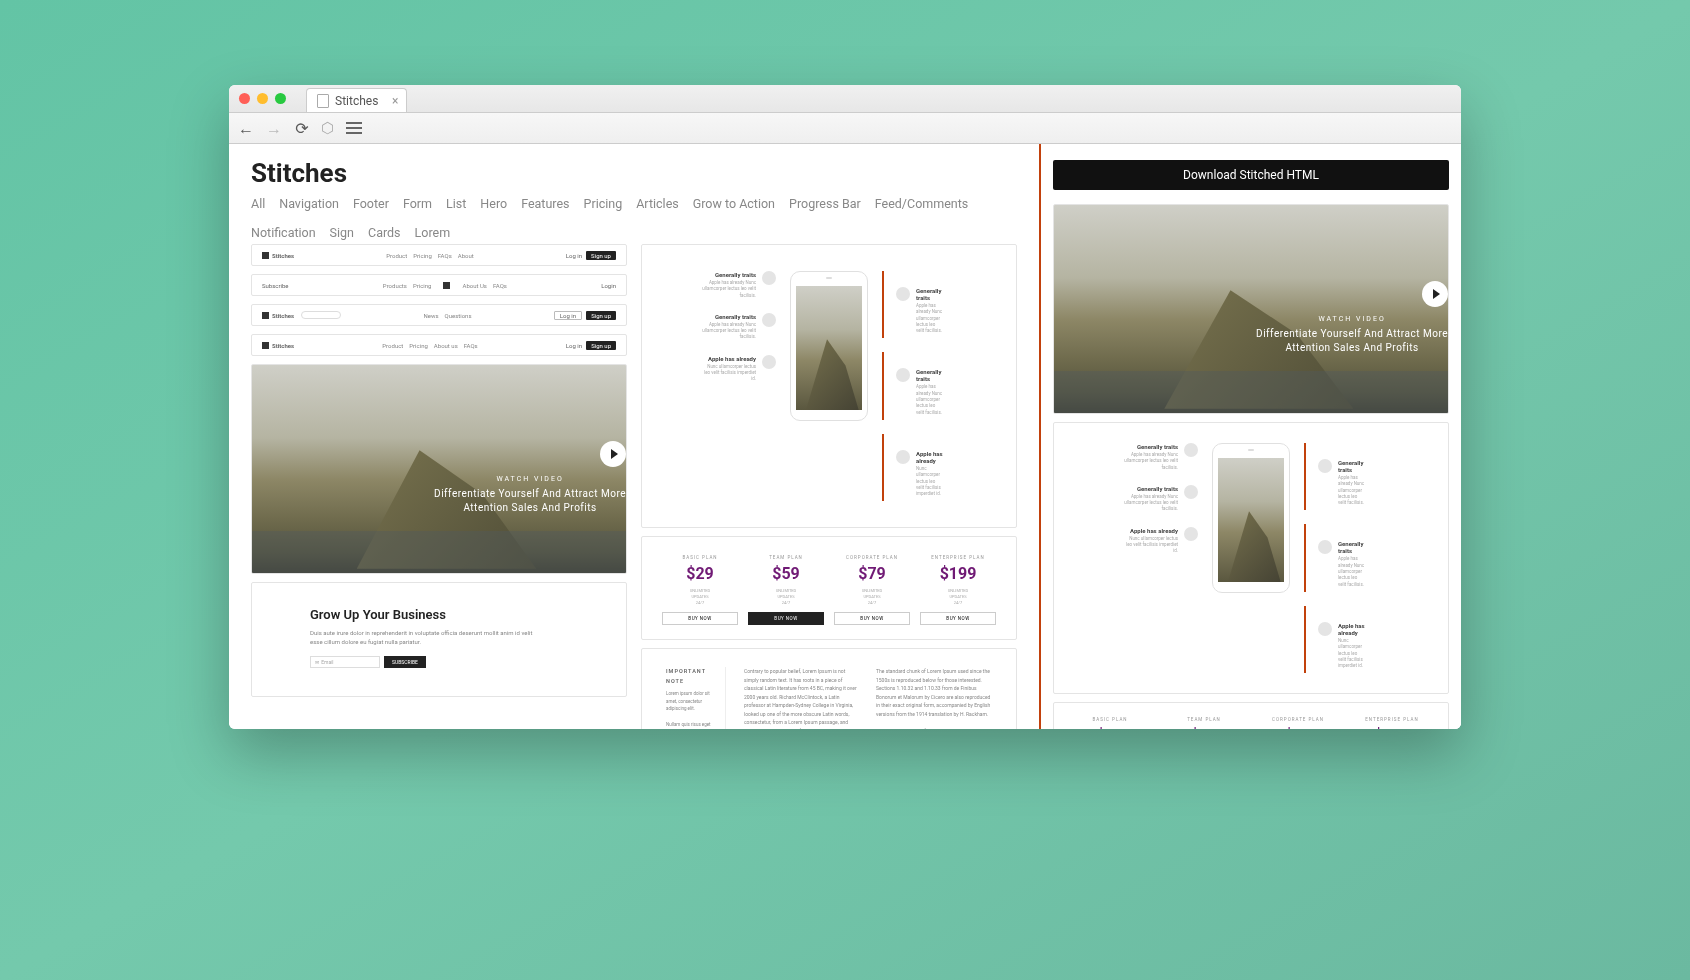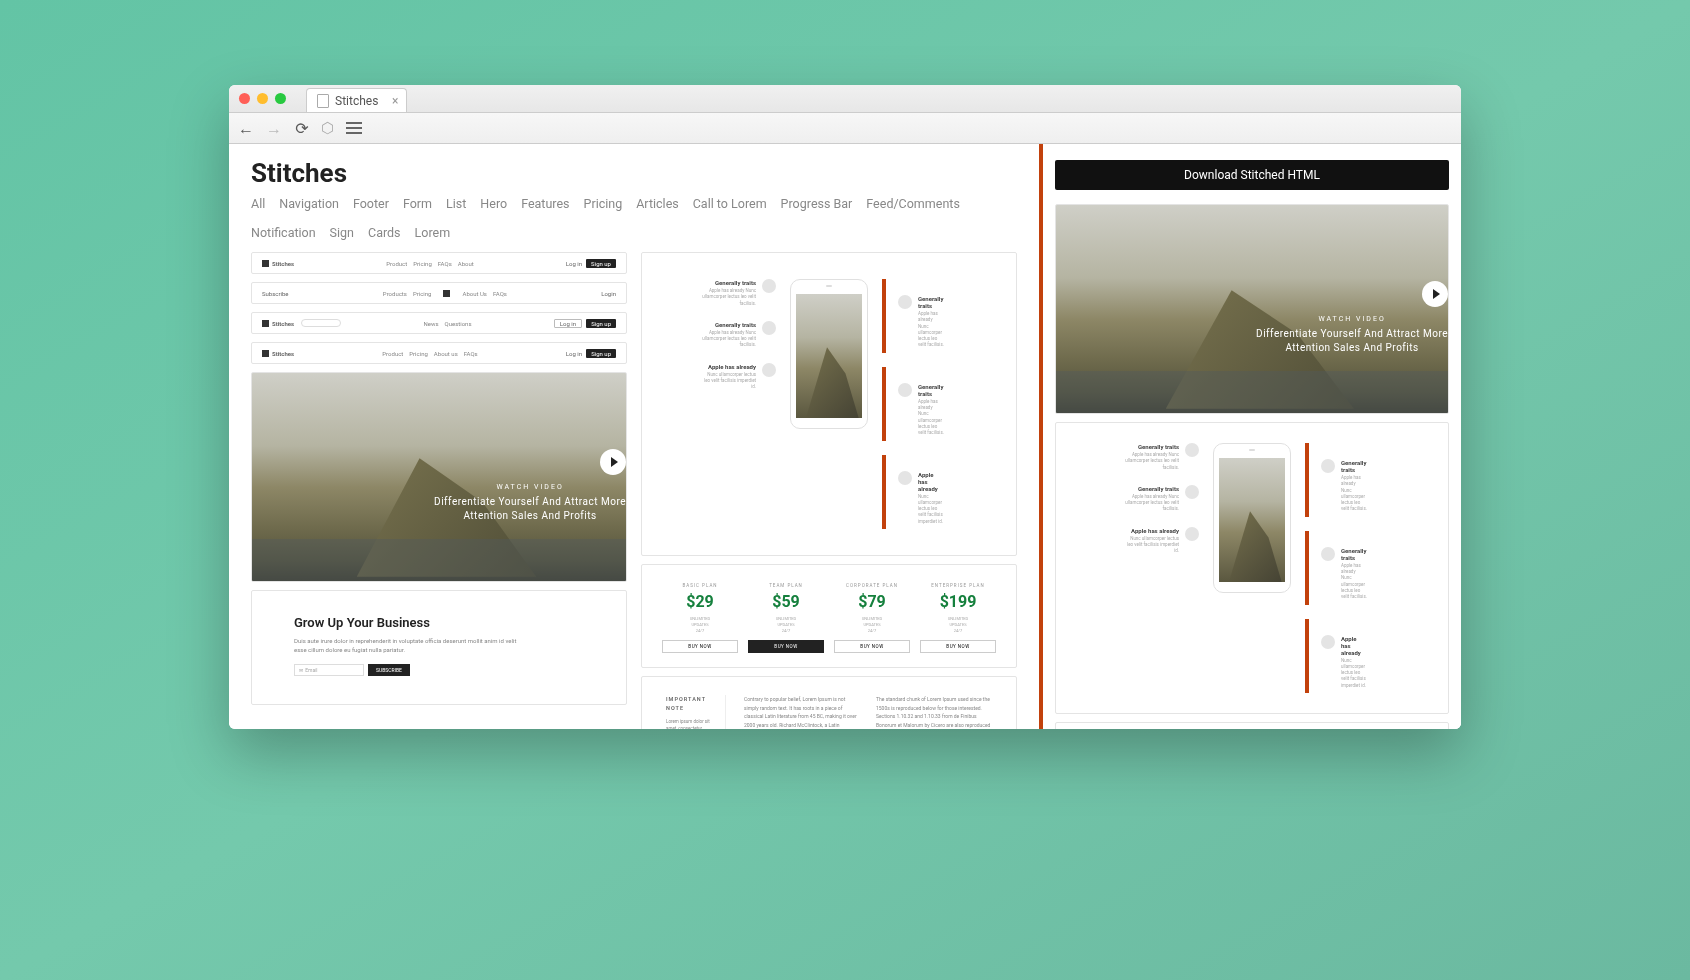"Download Stitched HTML" .right { border-left: 4px solid #c2410c -> 2px solid #c2410c }
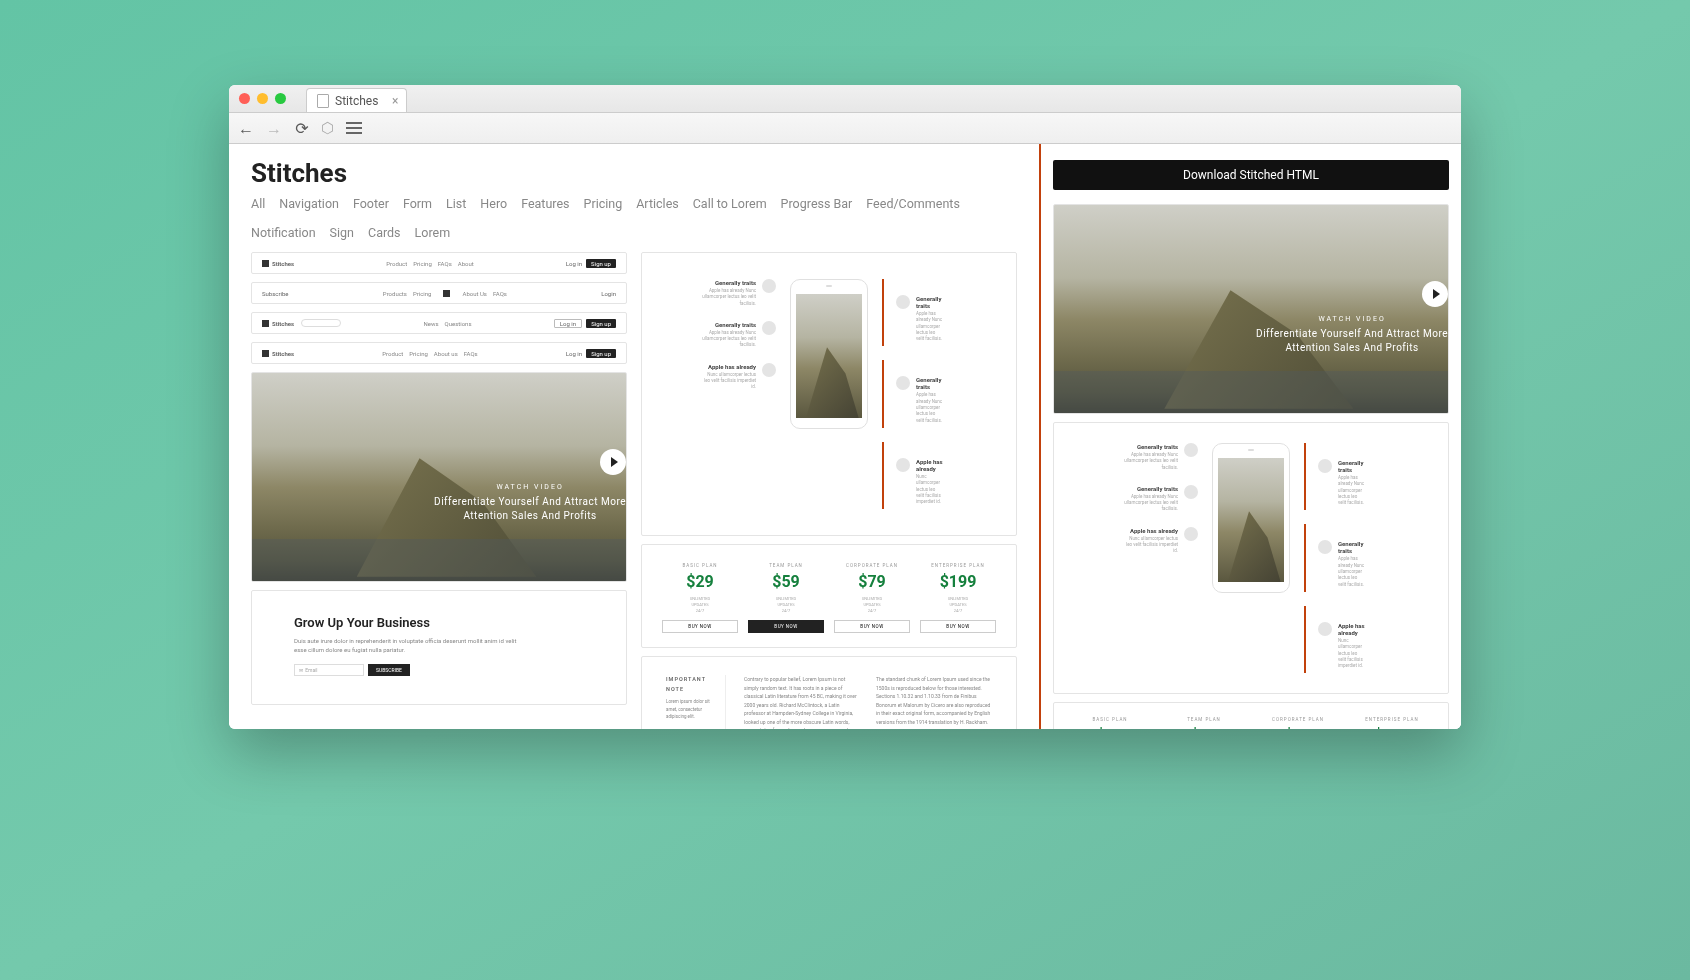"All" .cats { margin-bottom: 12px -> 4px }
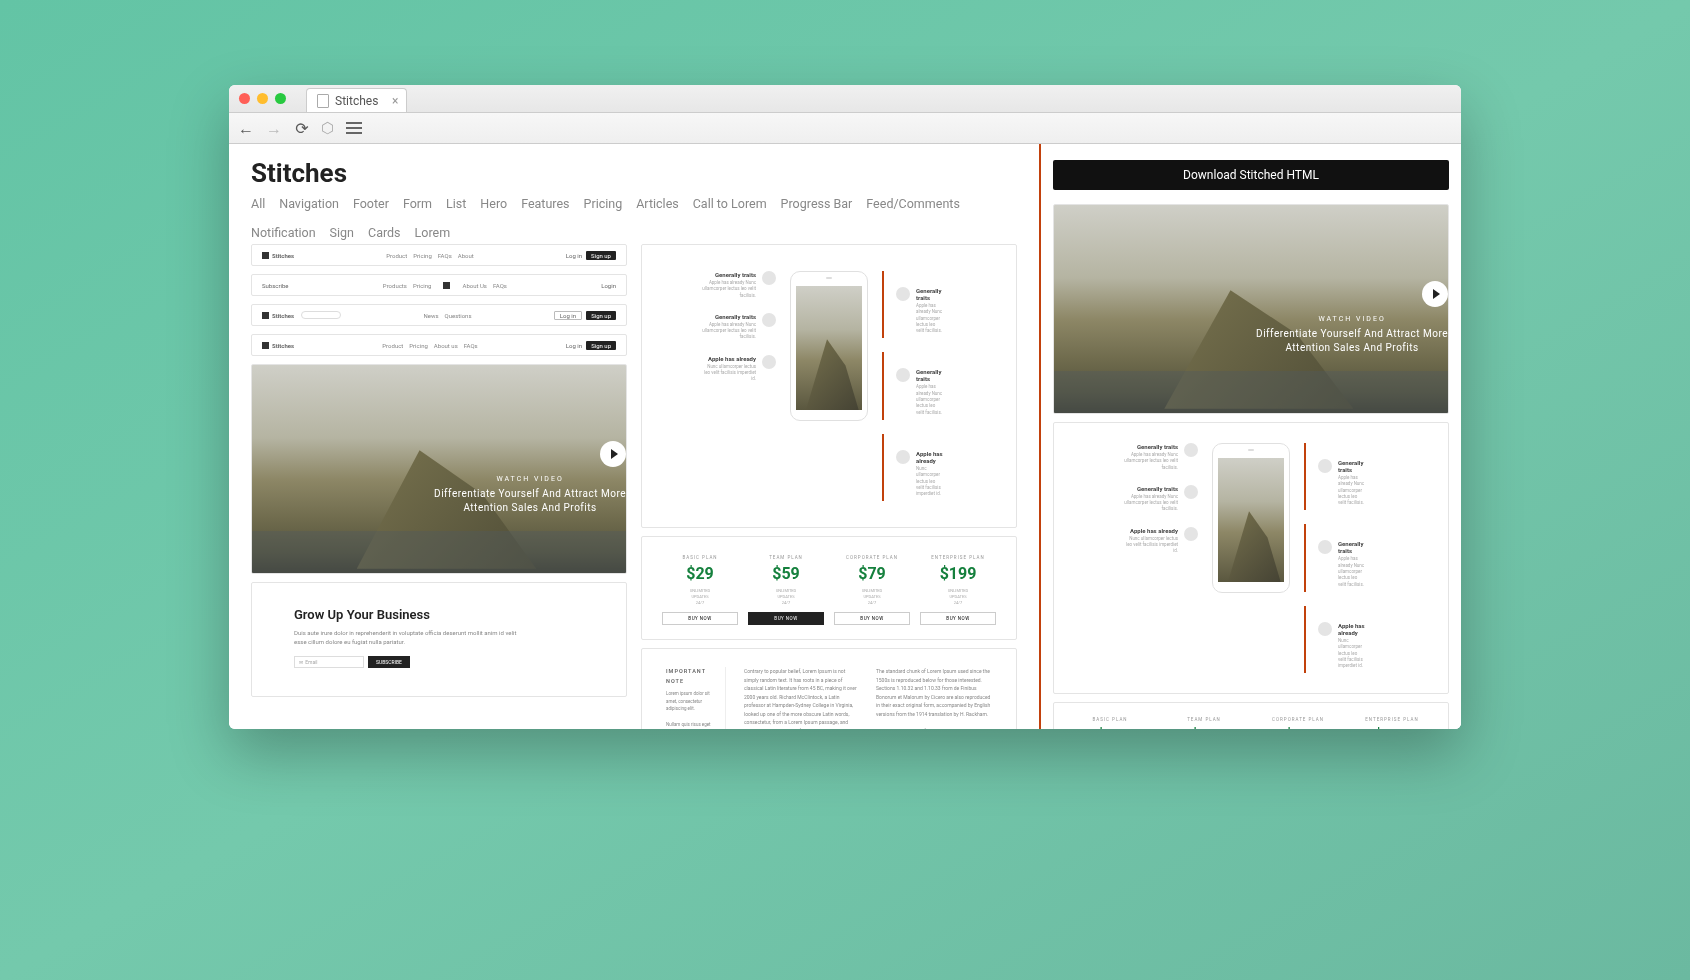"Call to Lorem" span { text: Call to Lorem -> Grow to Action }
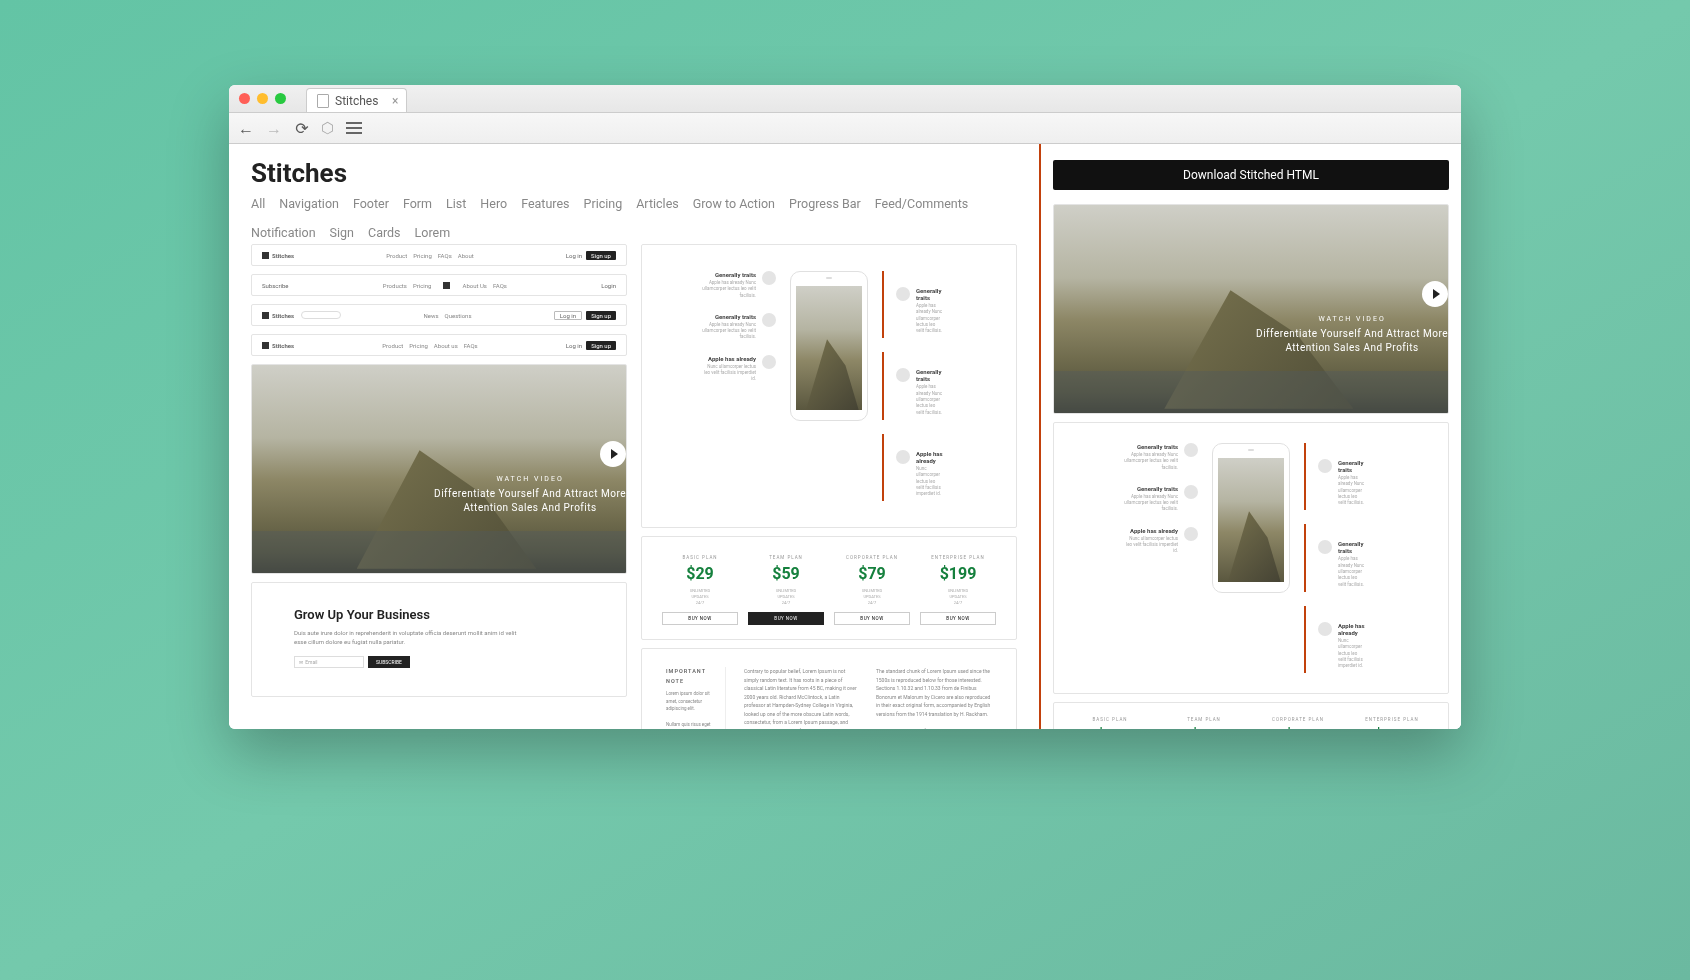"$29" .plan .pp { color: #15803d -> #701a75 }
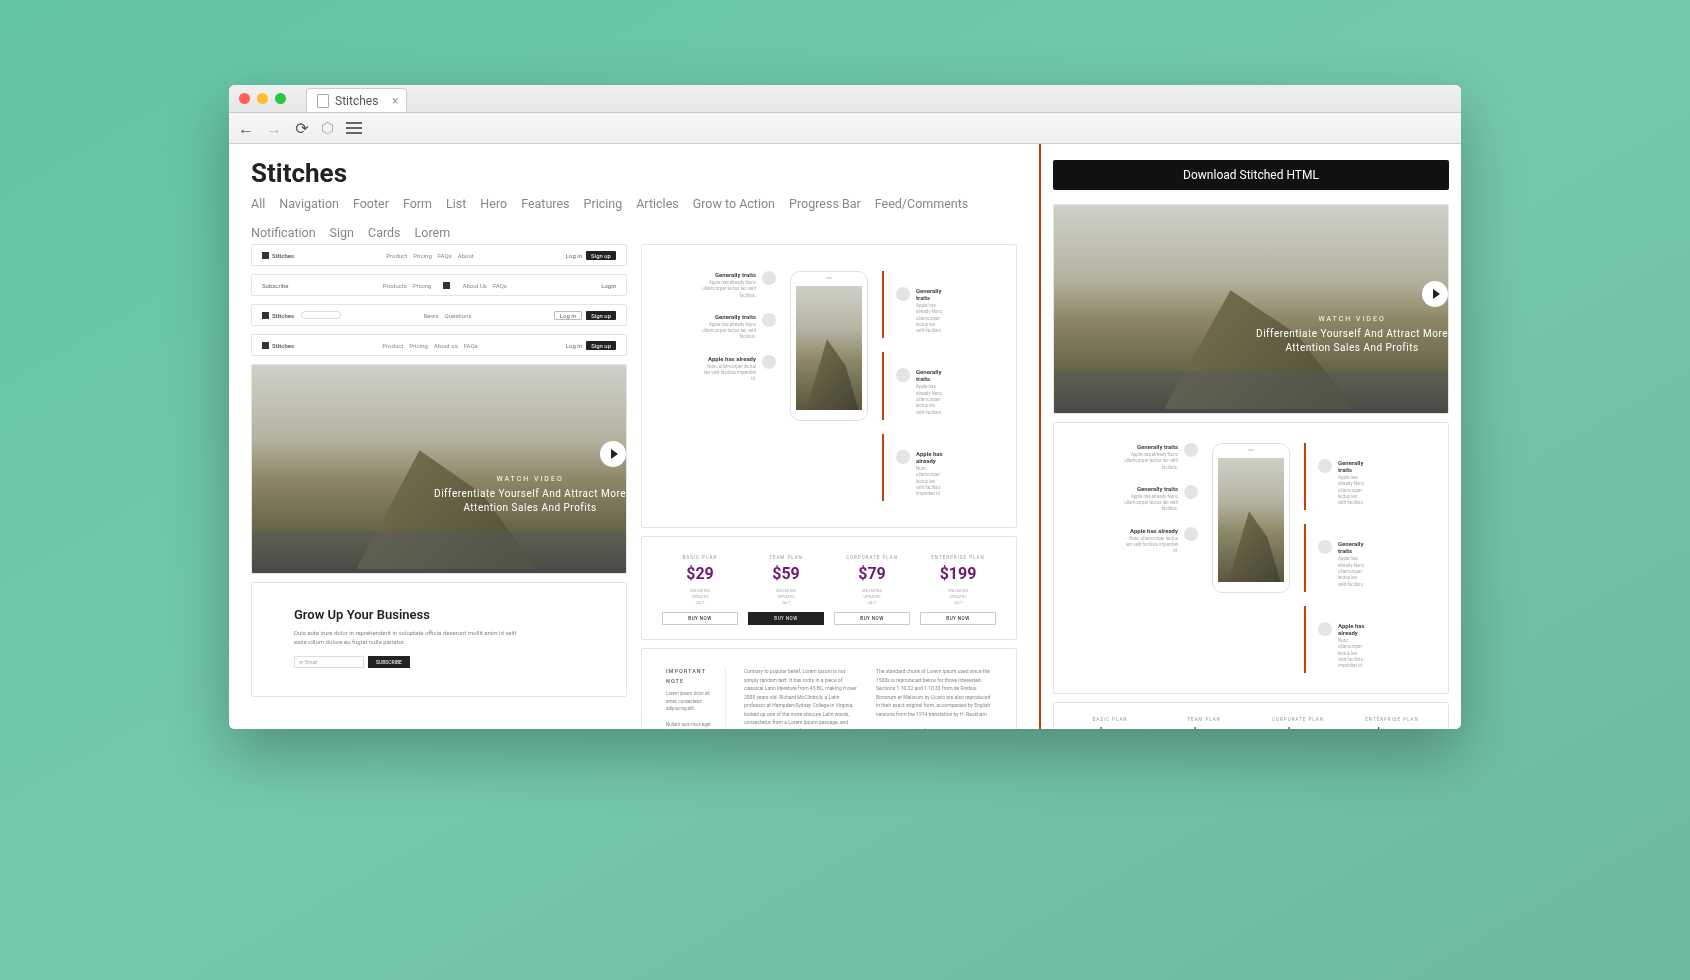"Grow Up Your Business" .grow { padding: 24px 42px 28px -> 24px 58px 28px }
